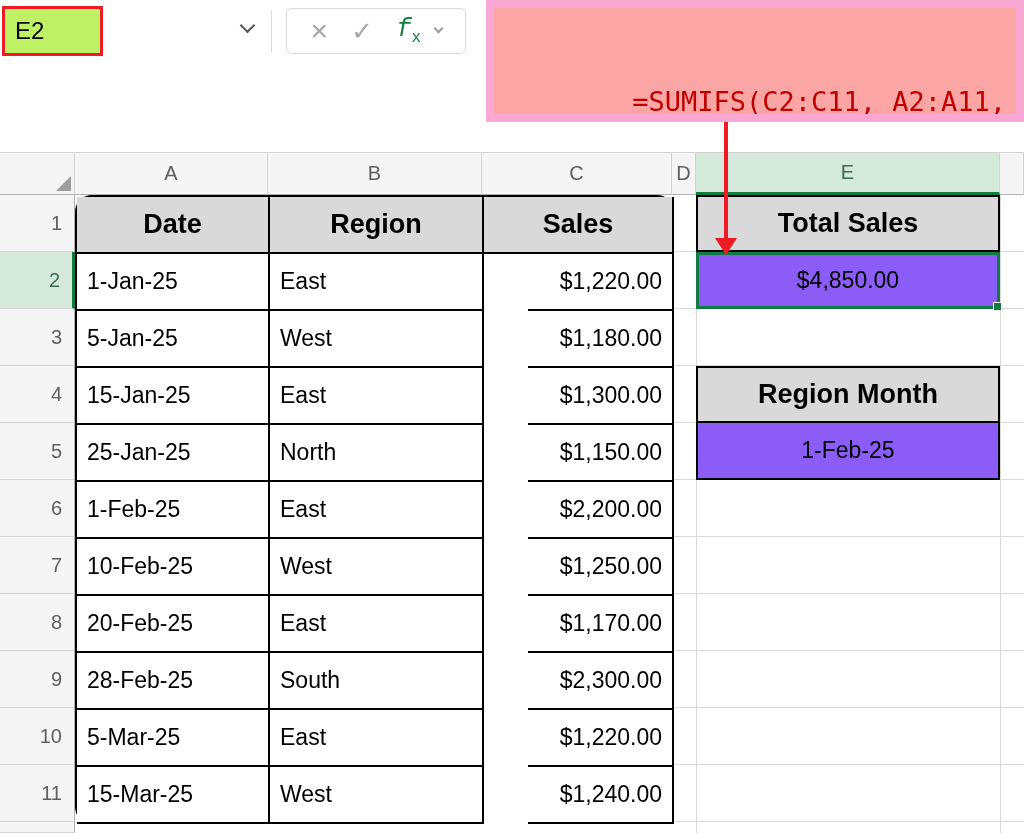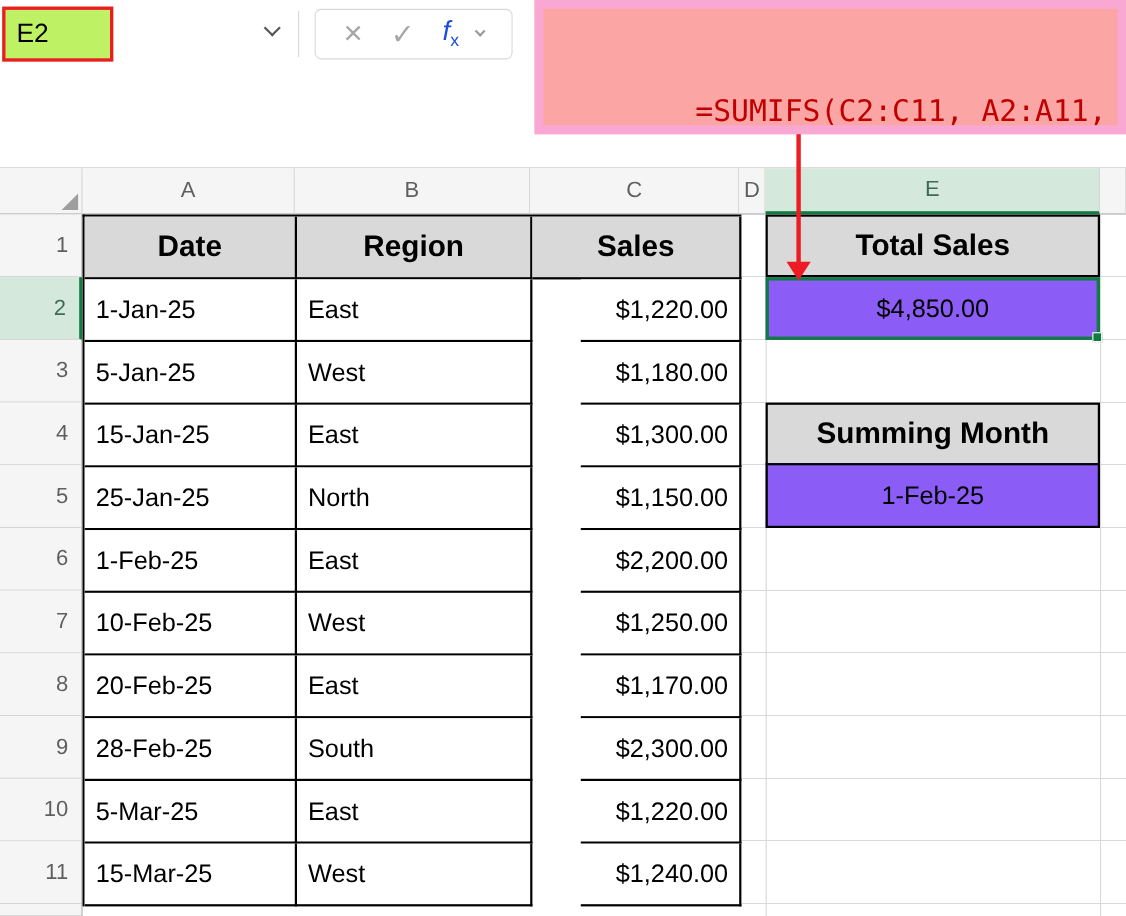"fx" .fx { color: #1d4ed8 -> #15803d; font-family: Liberation Sans, sans-serif -> Liberation Mono, monospace }
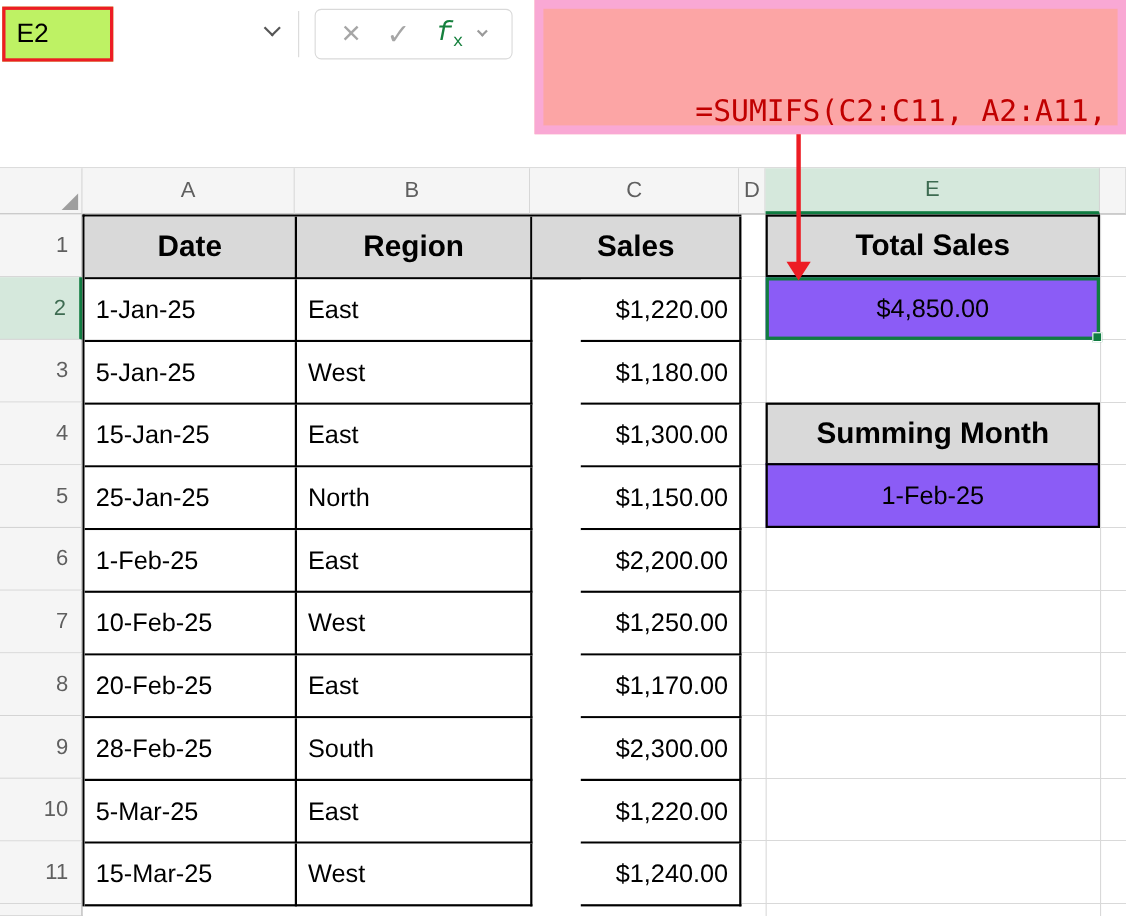"Date" .table { border-radius: none -> 17px }
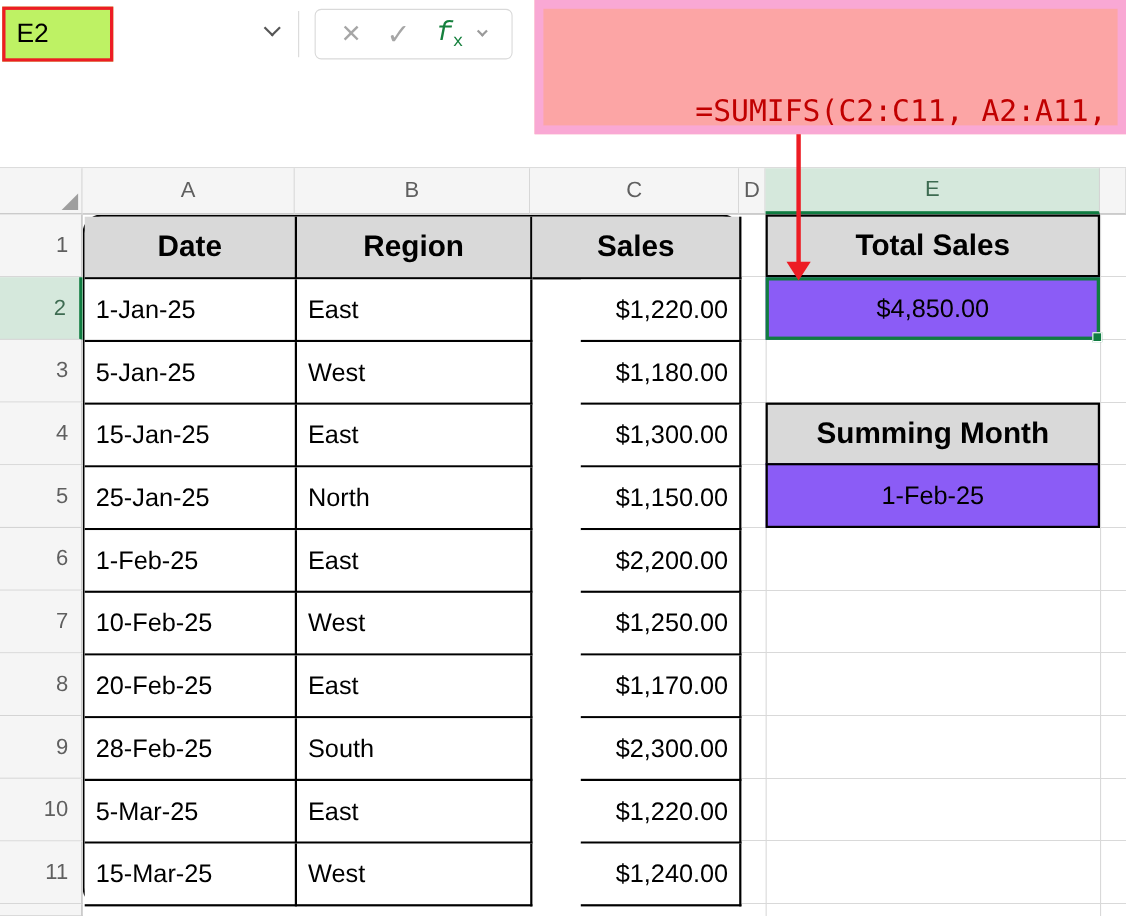"Summing Month" div.e-cell { text: Summing -> Region }
